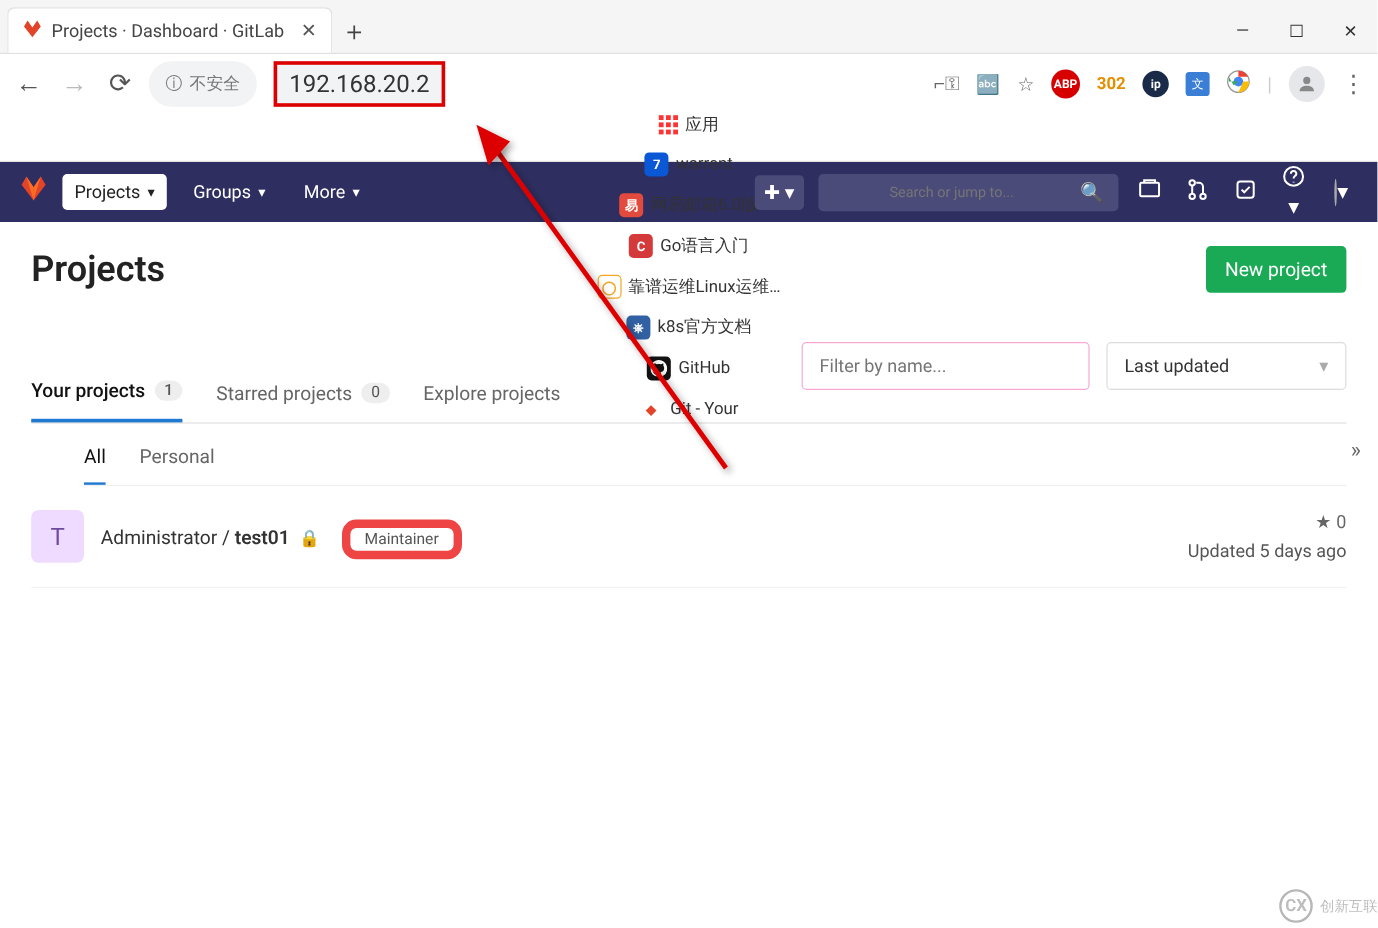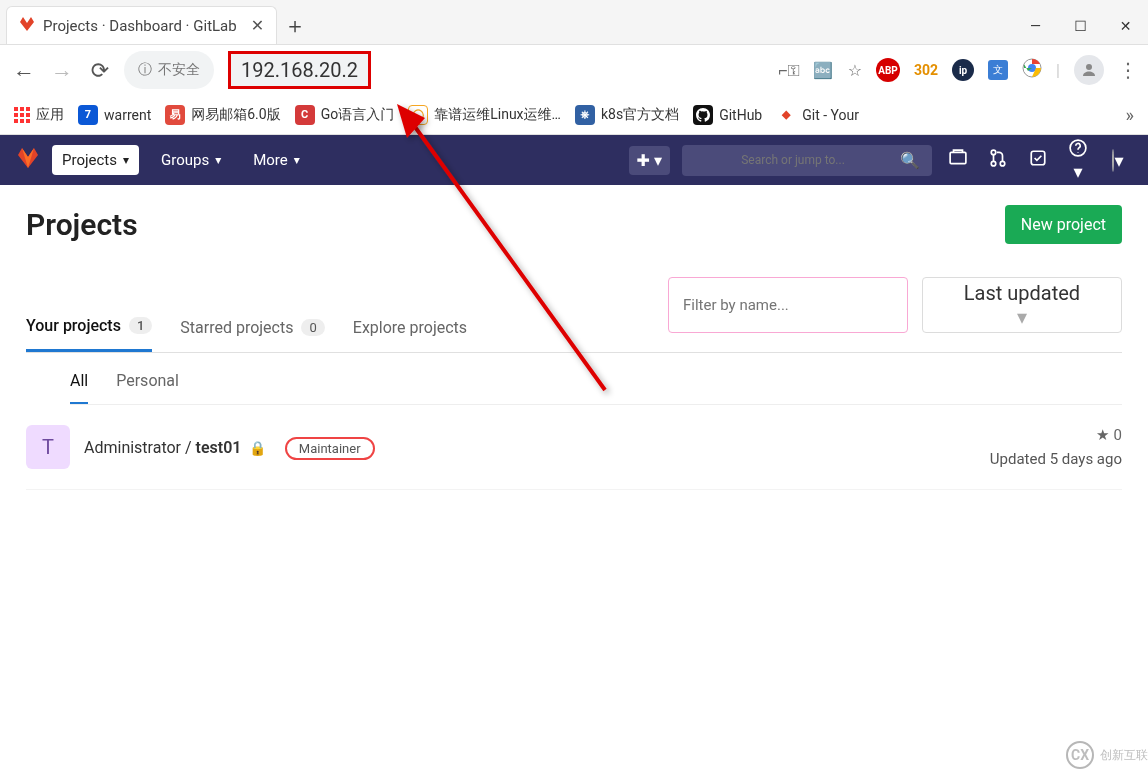"应用" .bookmarks { flex-direction: none -> column }
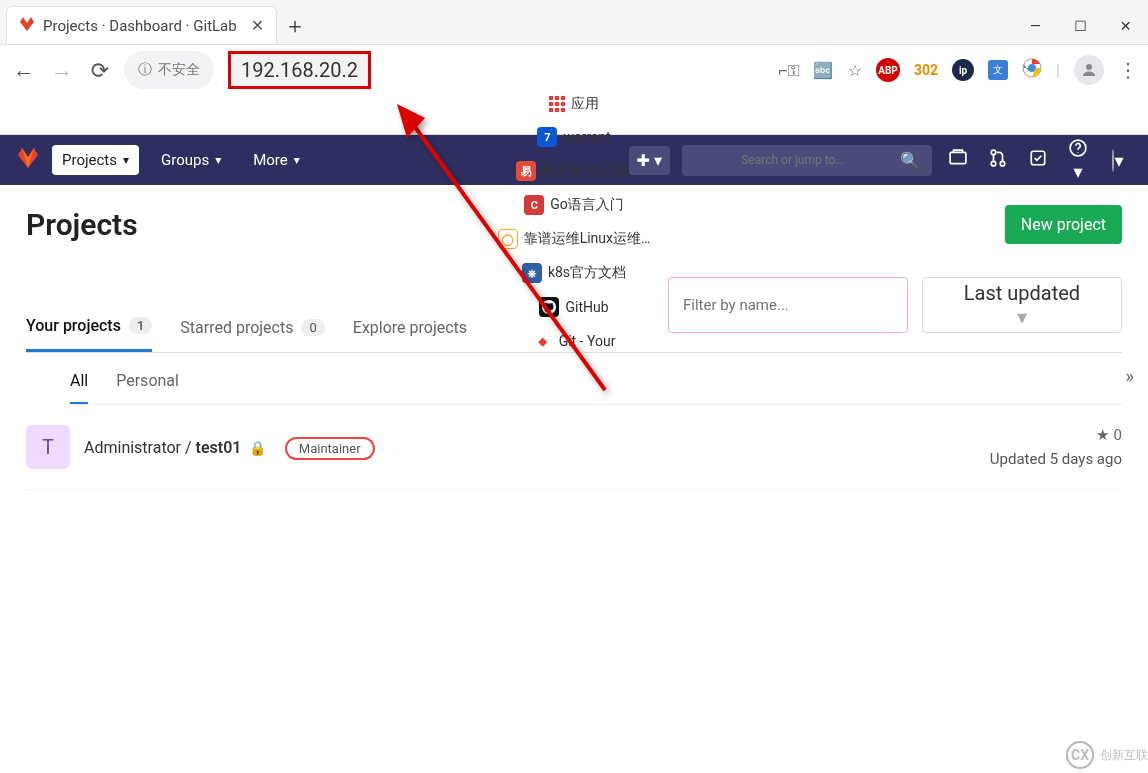"Last updated" .sort-select { flex-direction: column -> none; font-size: 20px -> 15px }
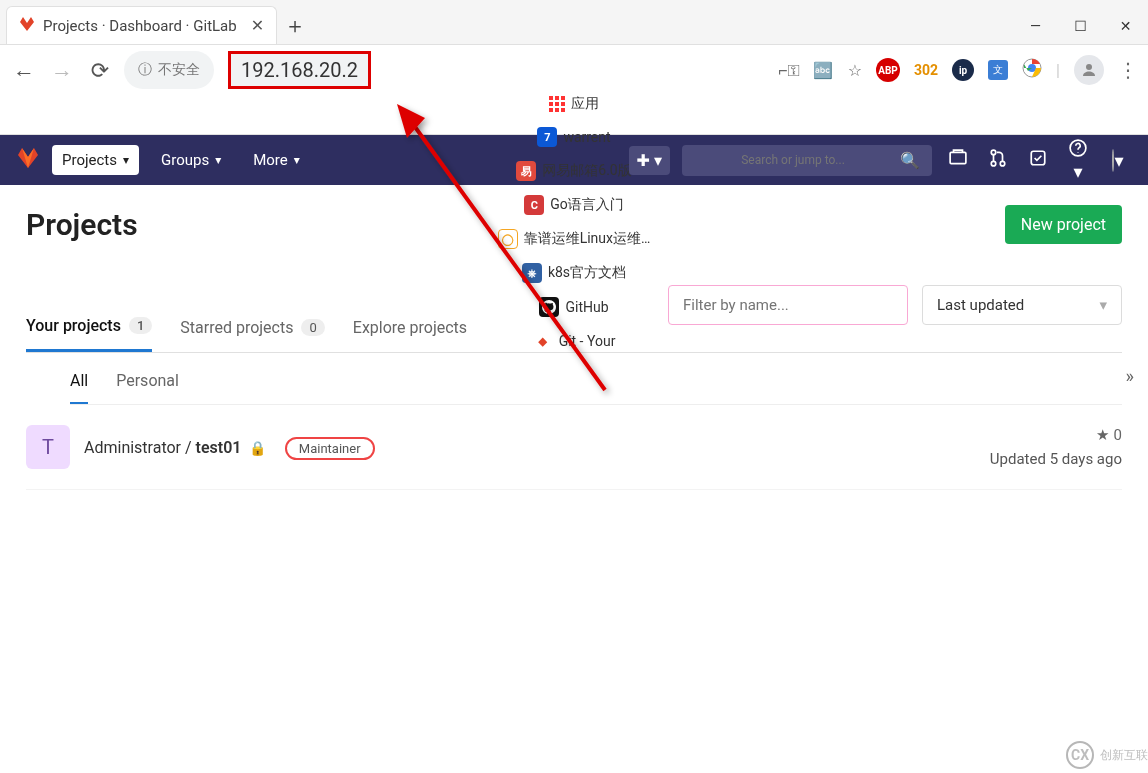"Maintainer" .role-badge { border: 2px solid #ef4444 -> 7px solid #ef4444 }
